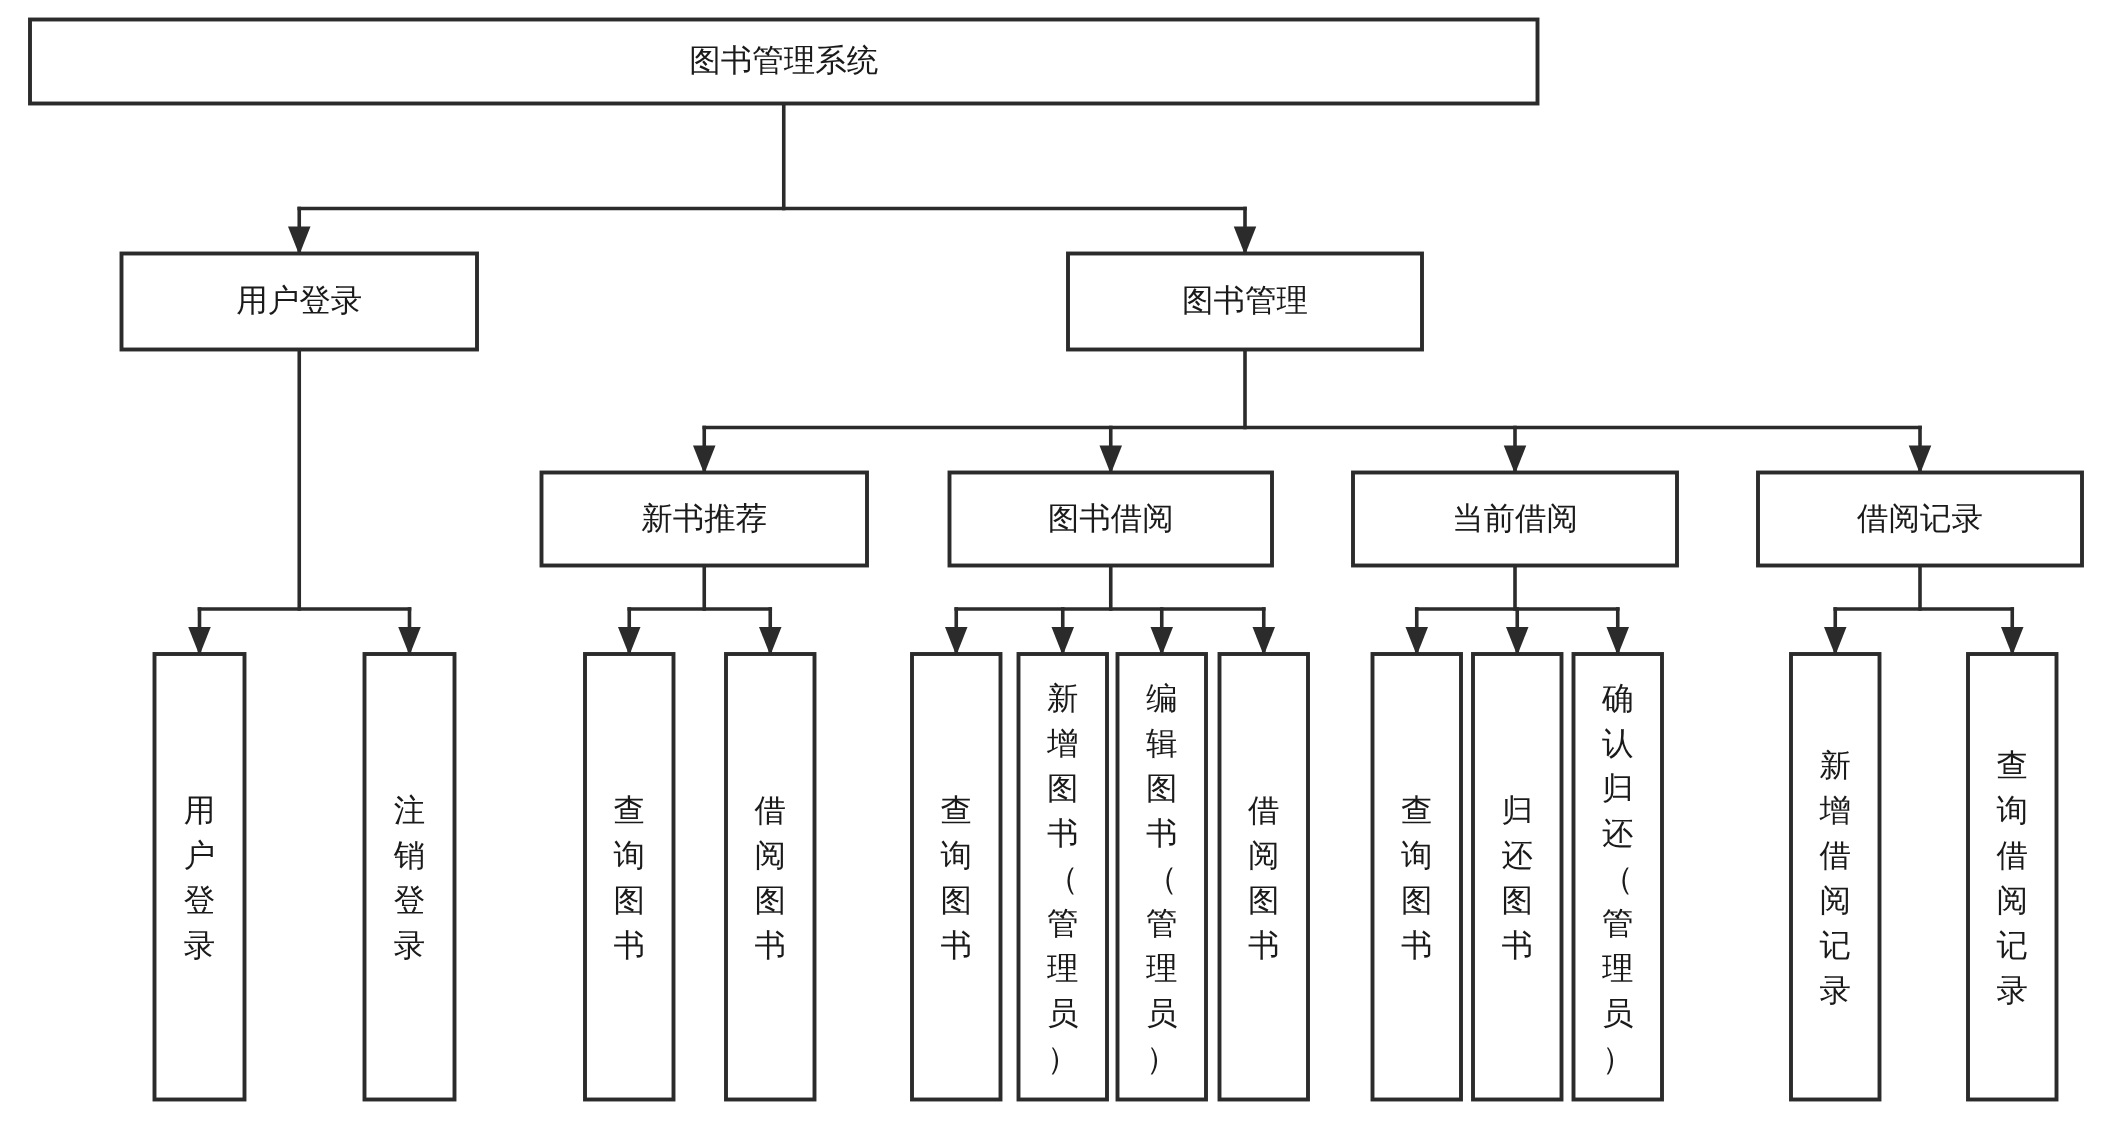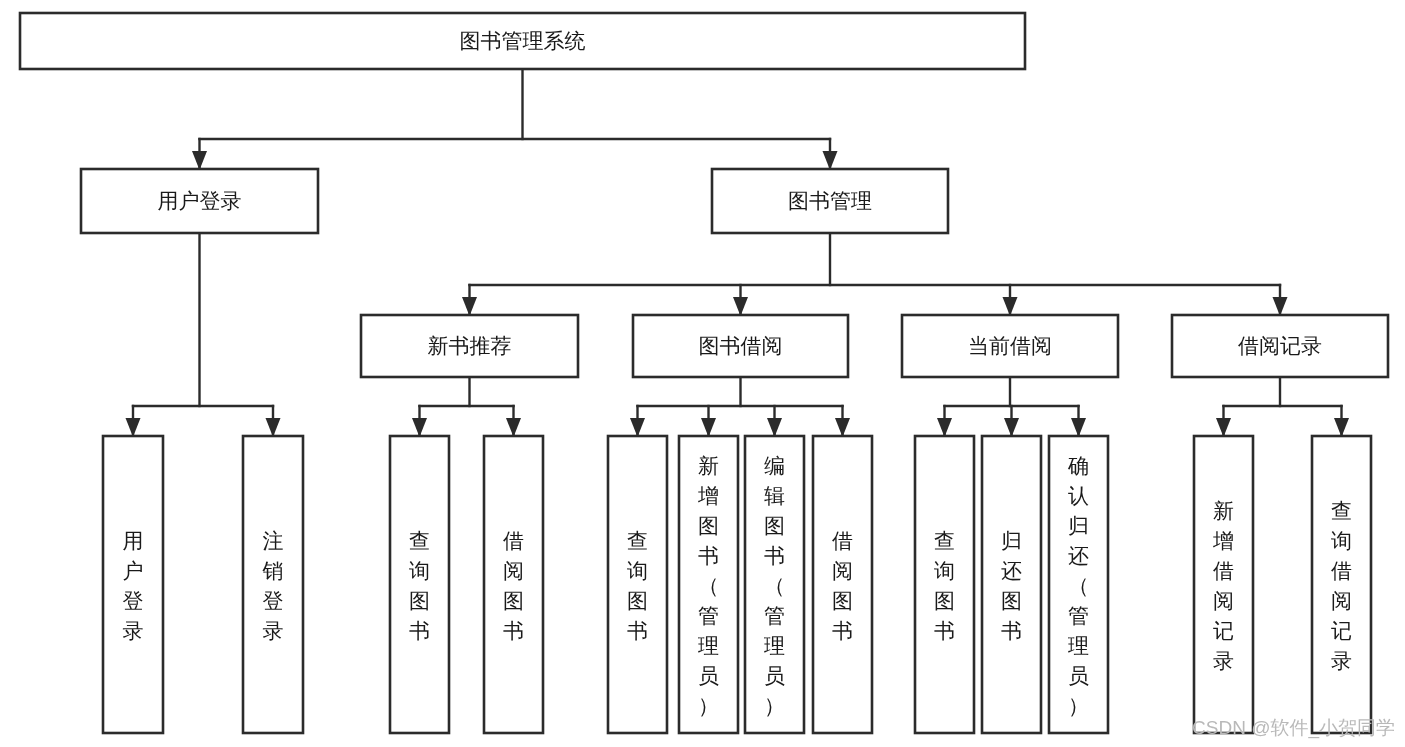"CSDN @软件_小贺同学" div.watermark { html: <div>CSDN @软件_小贺同学</div> -> none }
